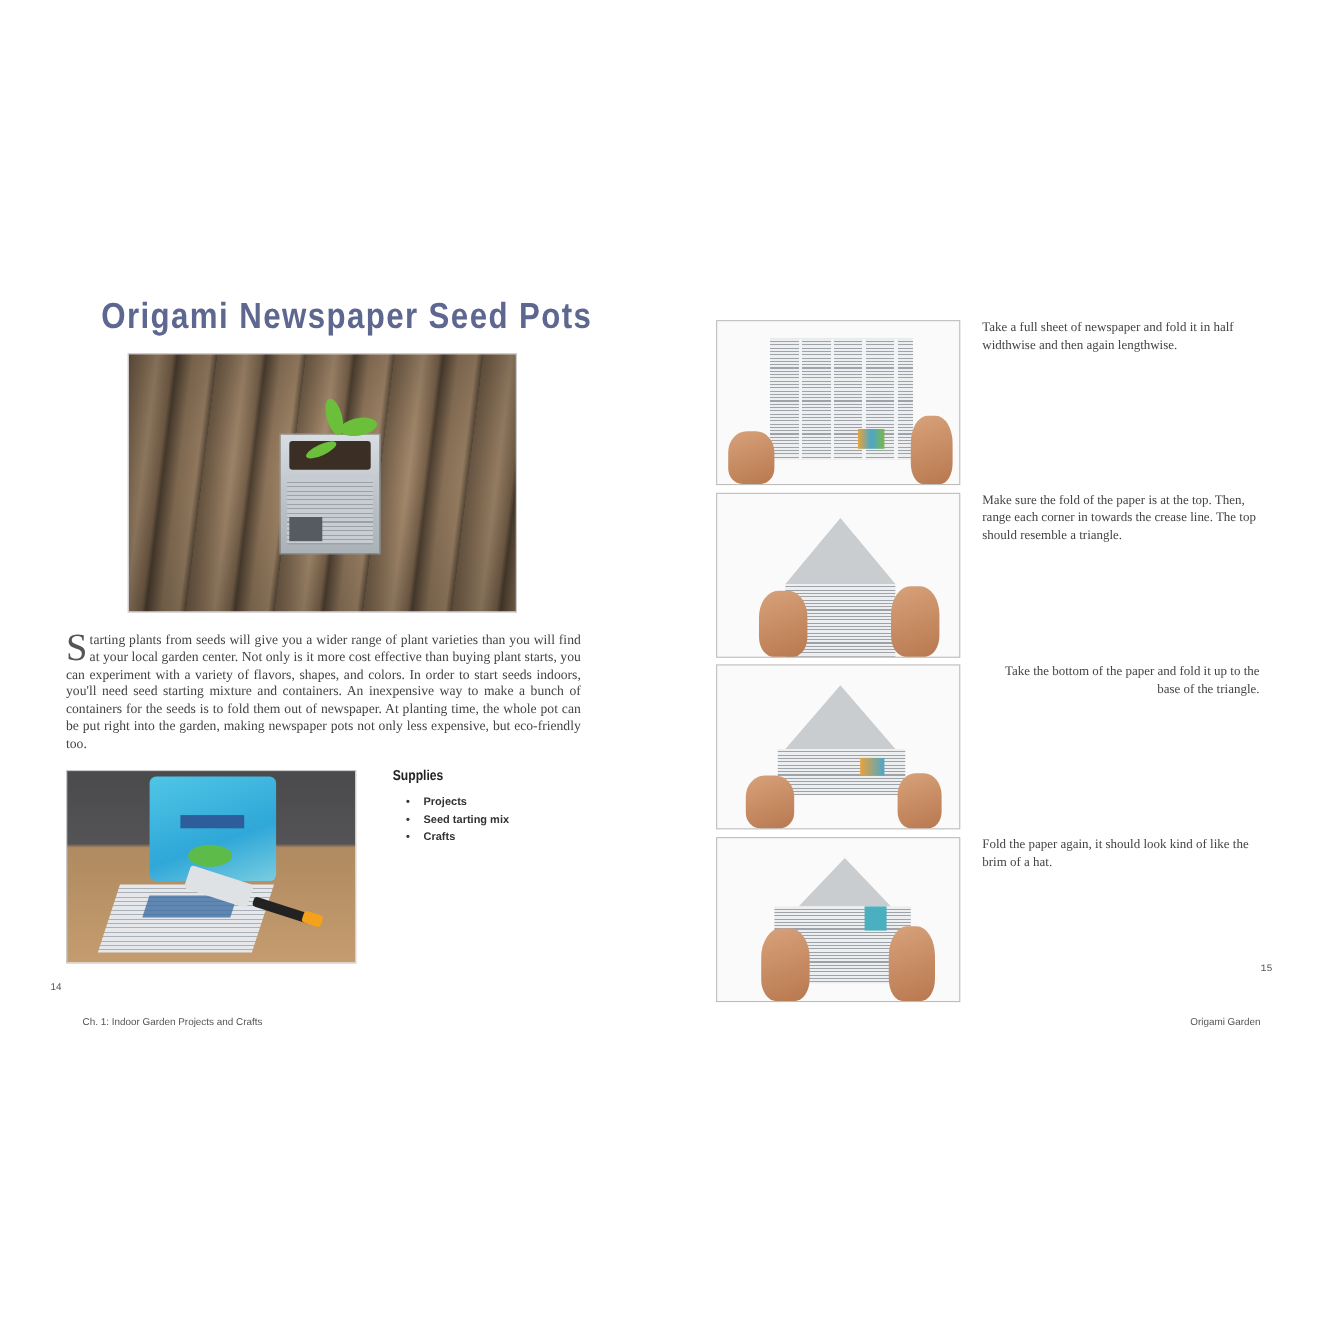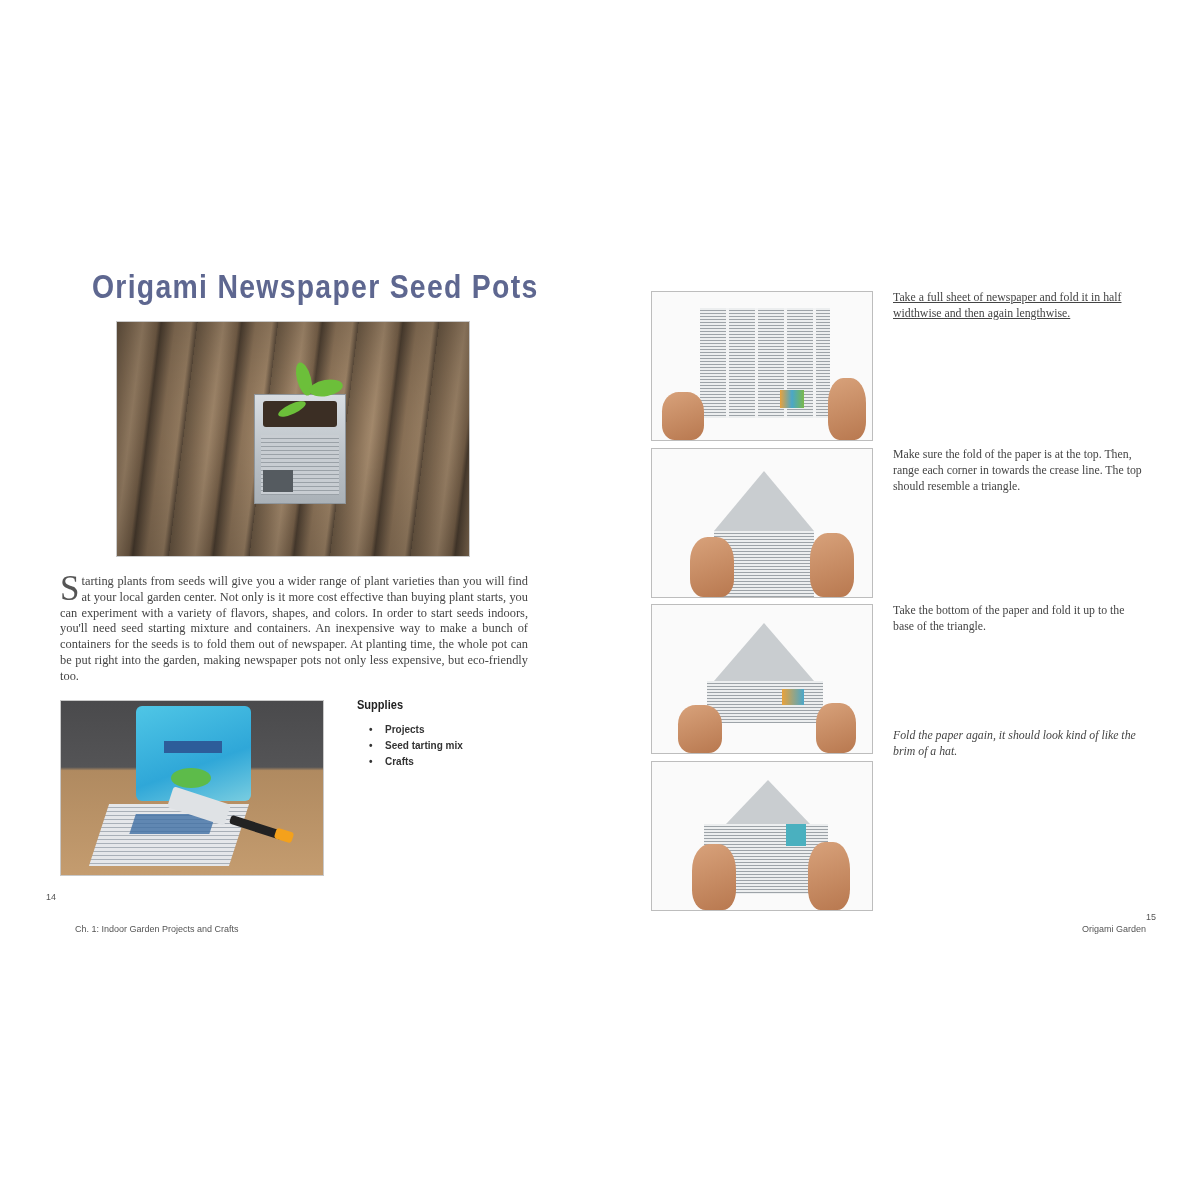"Take a full sheet of" div.abs { text-decoration: underline -> none }
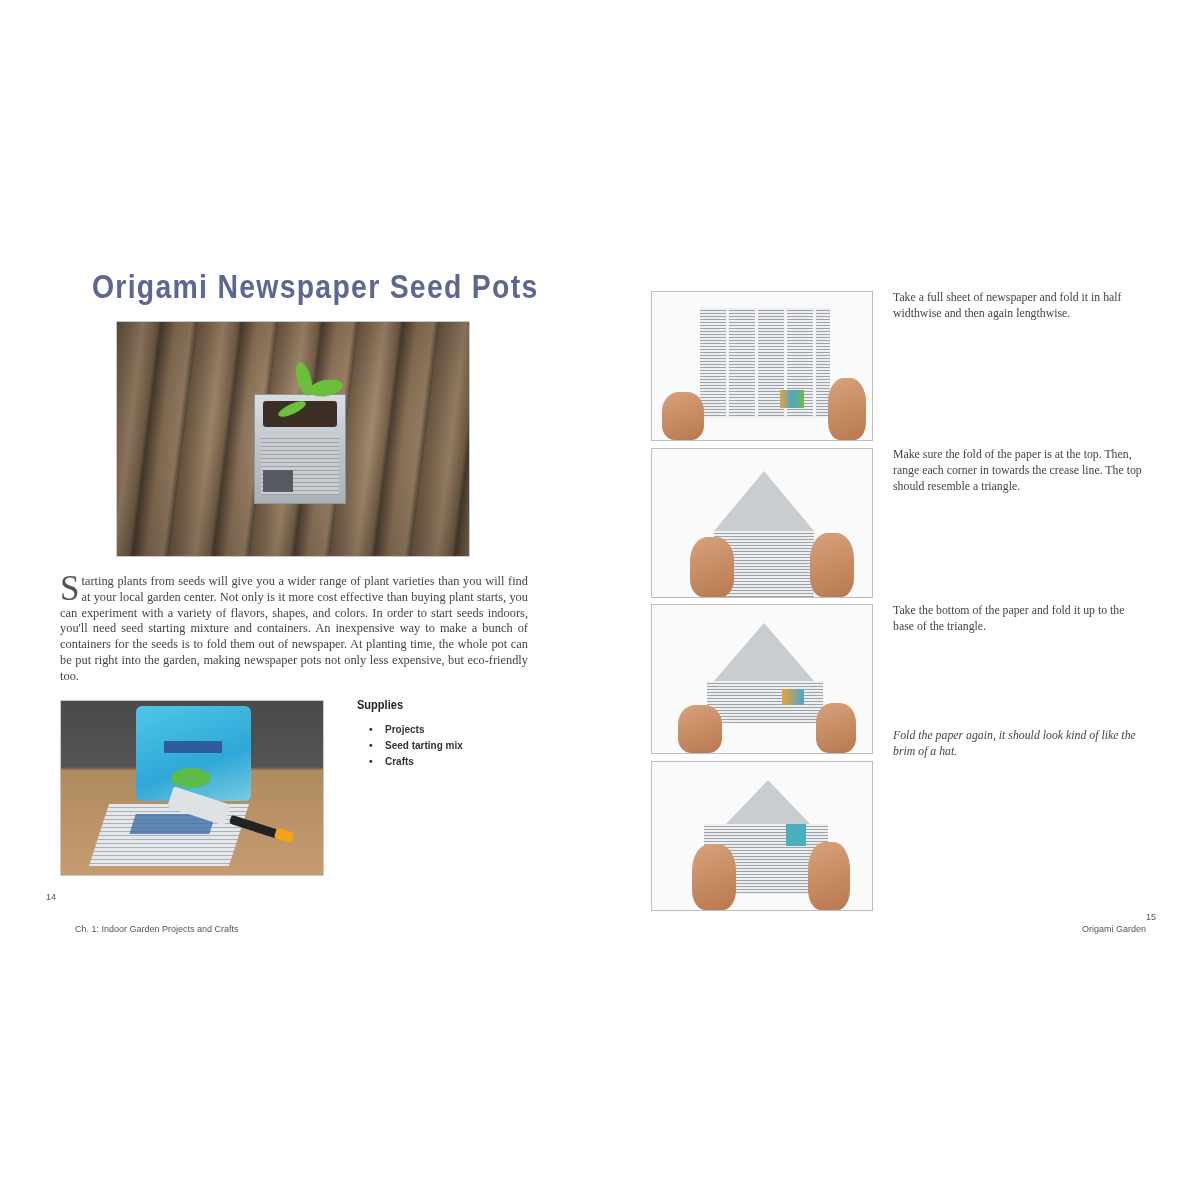"Take the bottom of the" div.abs { text-align: none -> right }
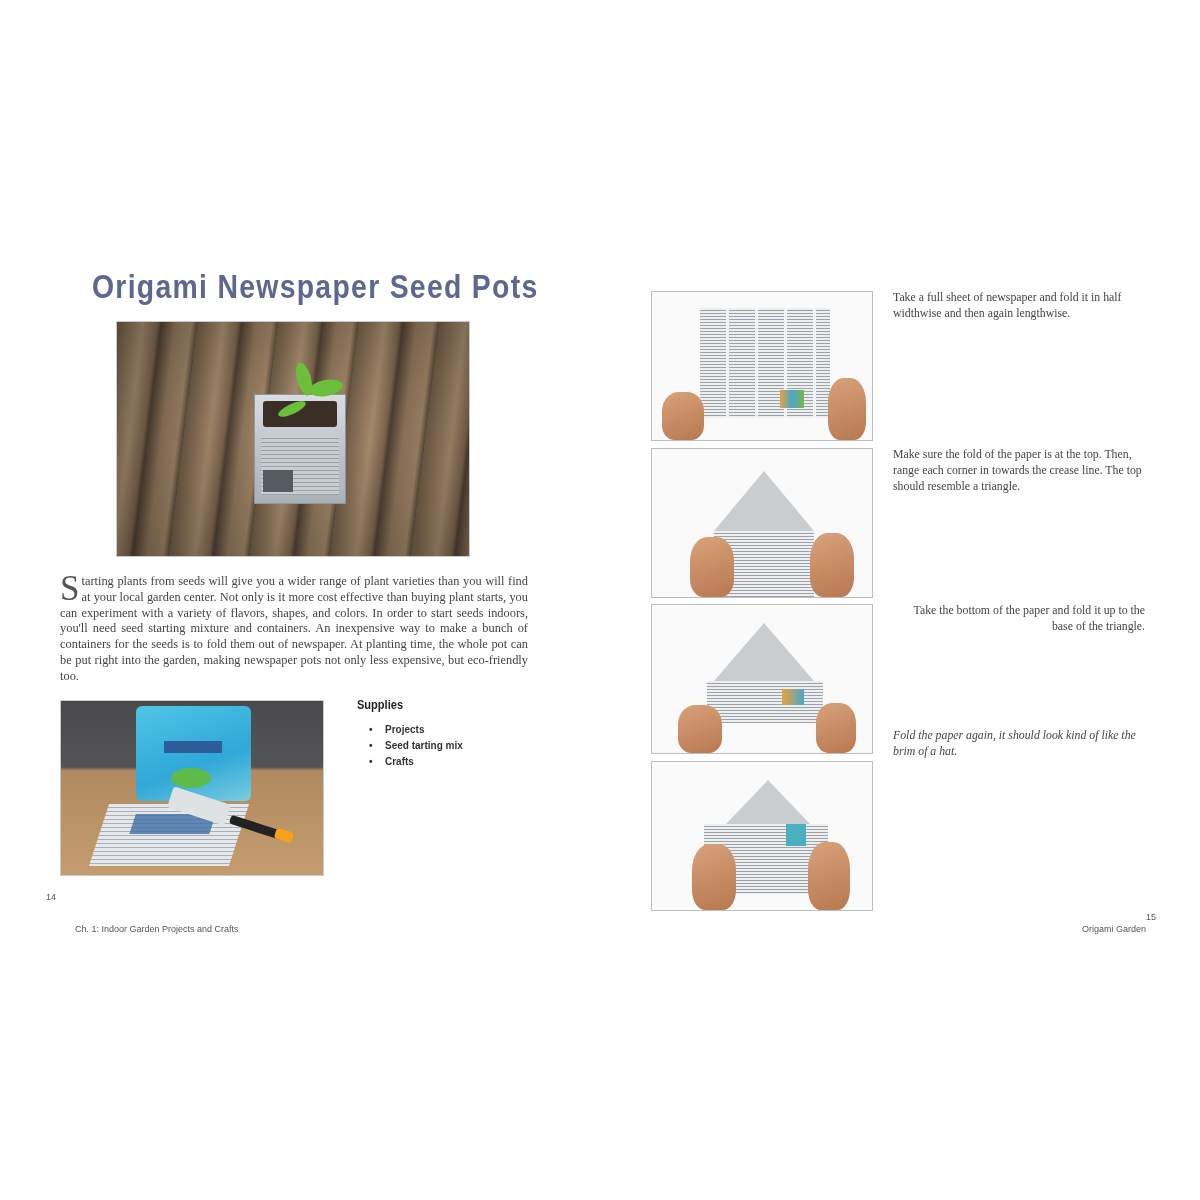"Fold the paper again, it" div.abs { font-style: italic -> none; top: 728px -> 760px }
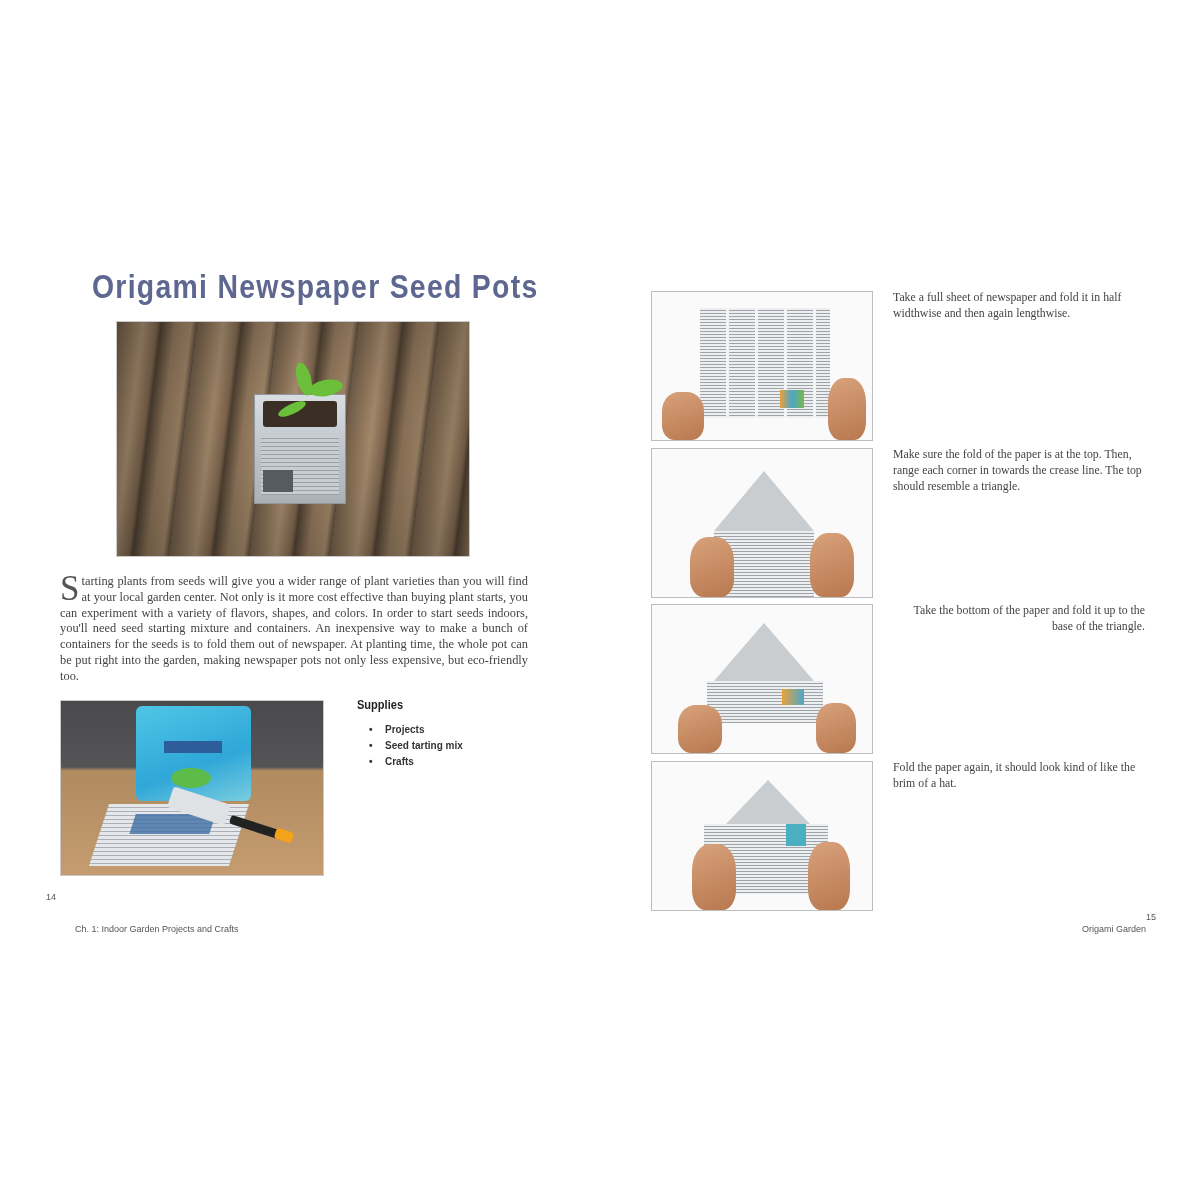"15" div.abs { font-family: none -> Liberation Mono, monospace; top: 912px -> 876px }
